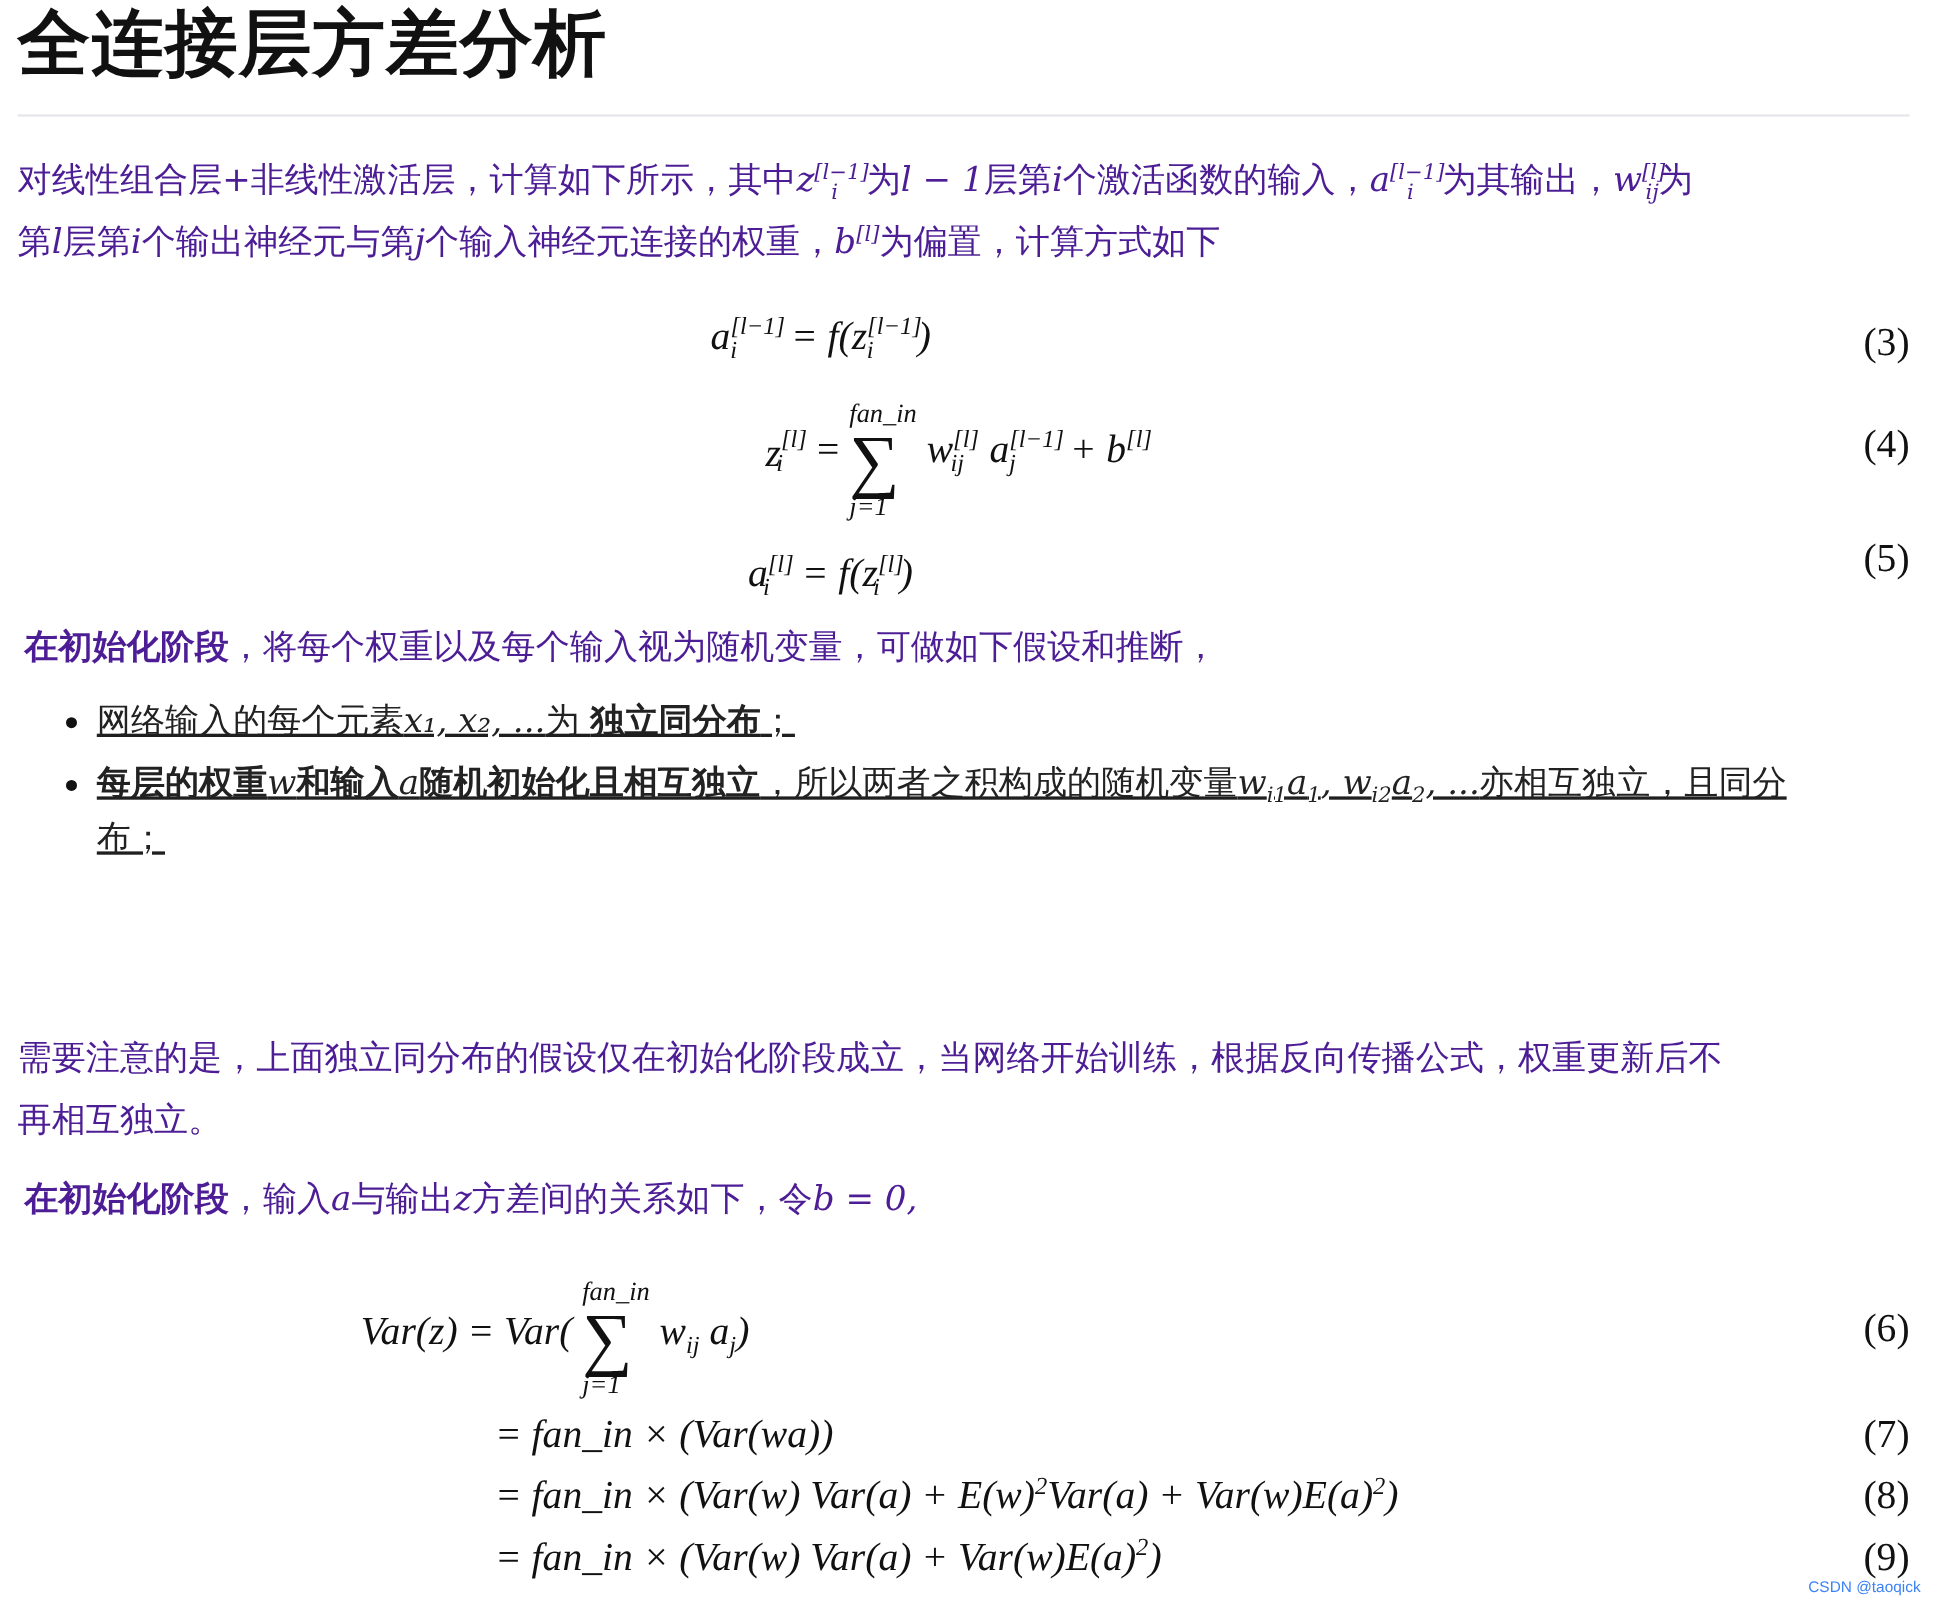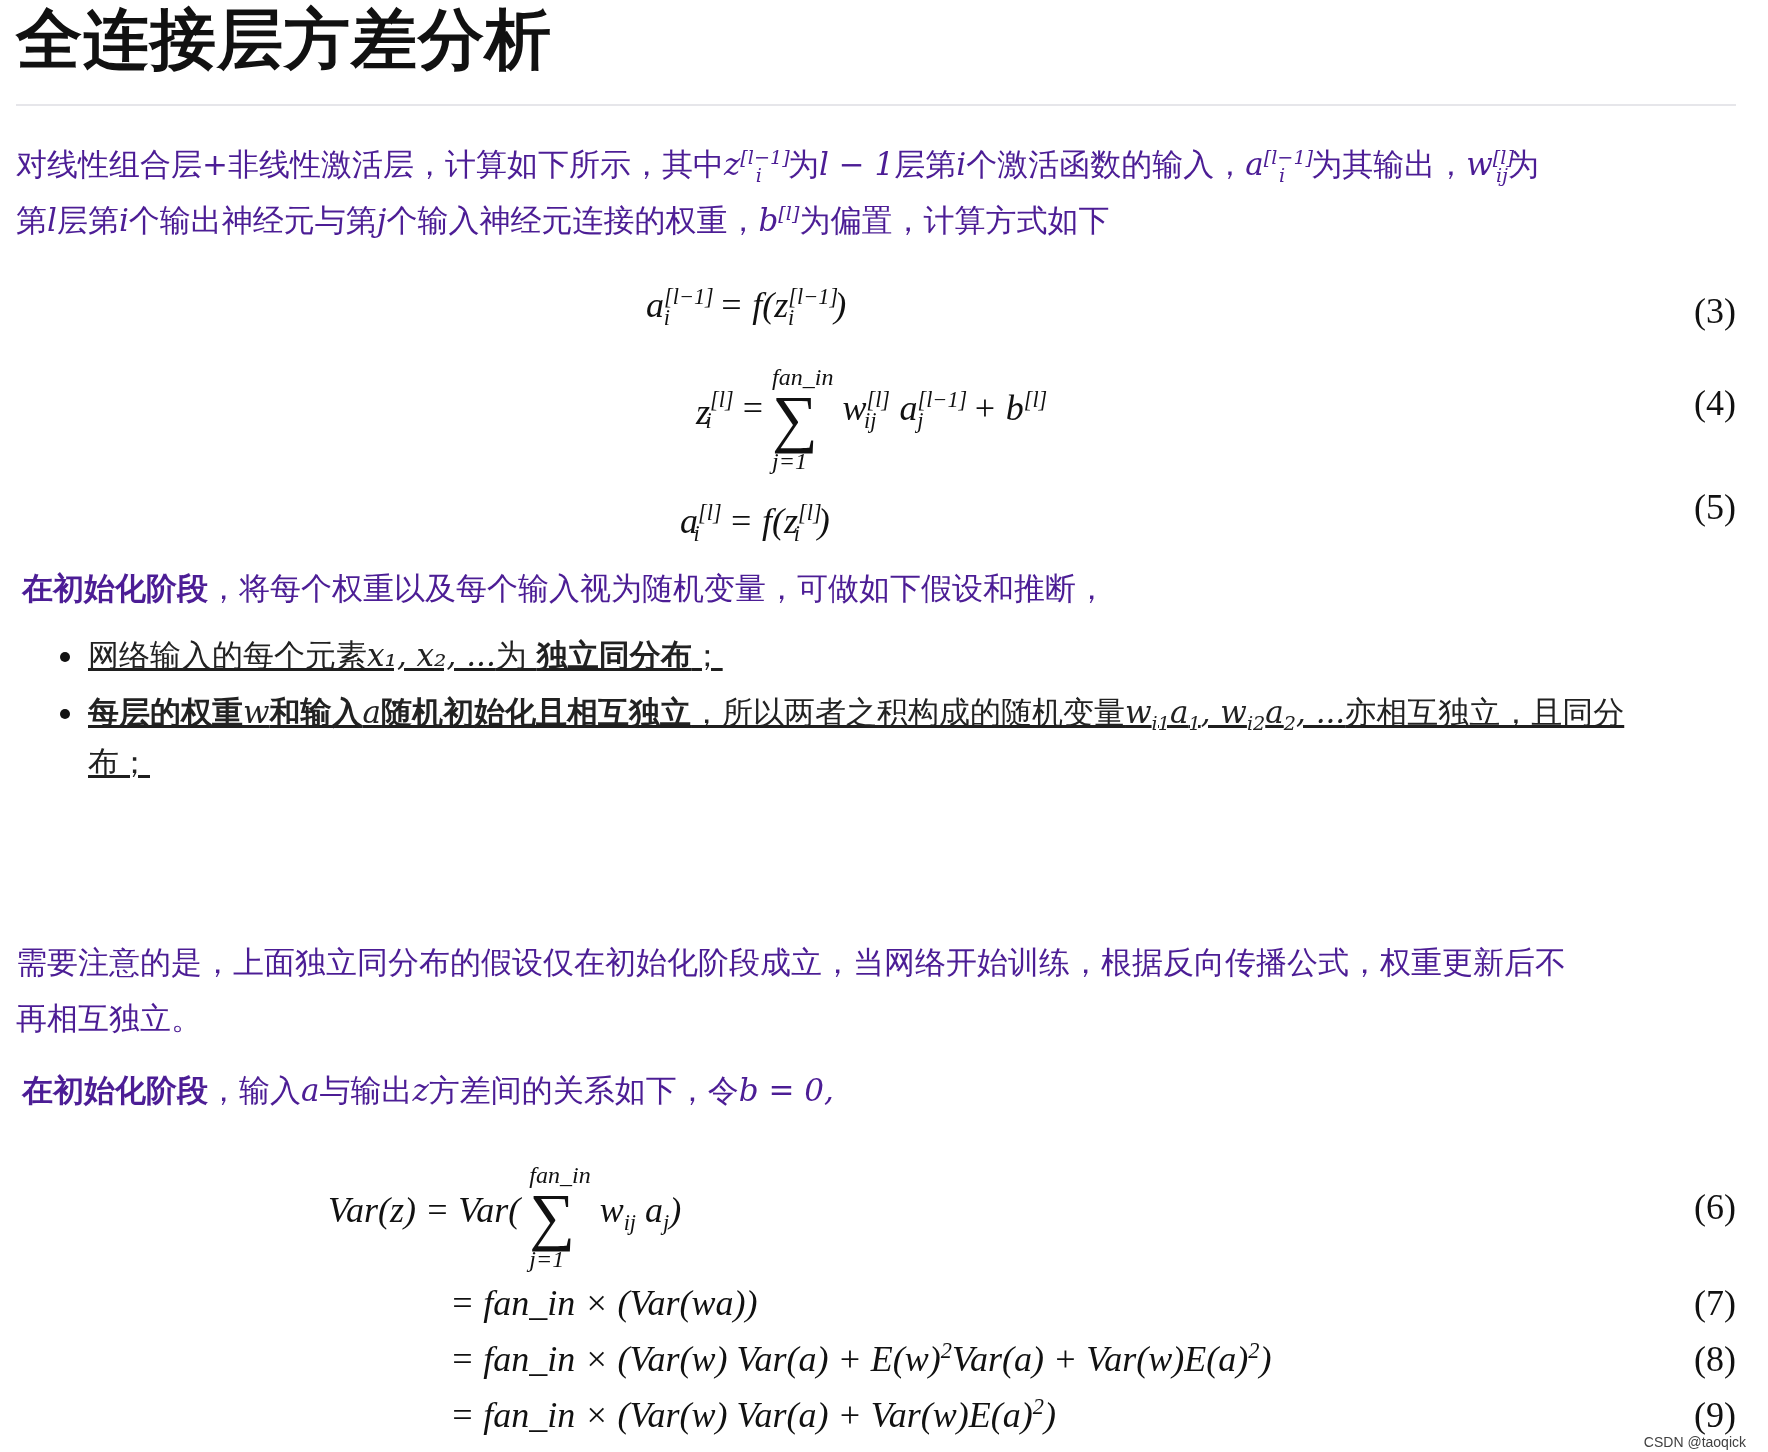"CSDN @taoqick" .watermark { color: #404040 -> #3b82f6 }
